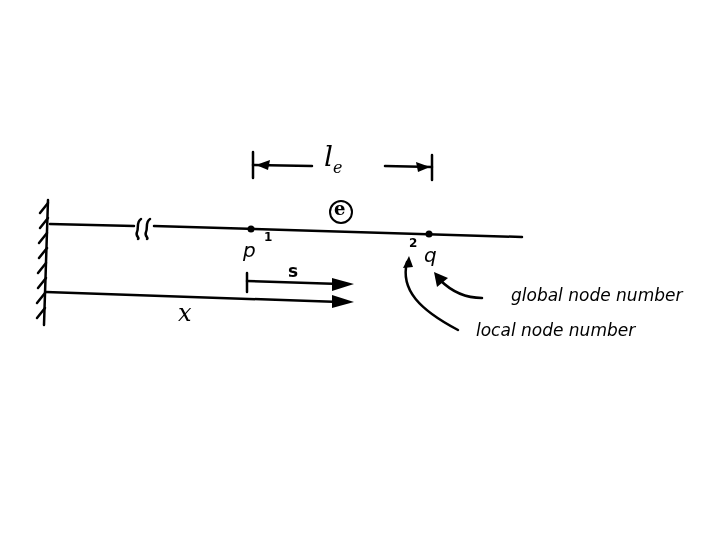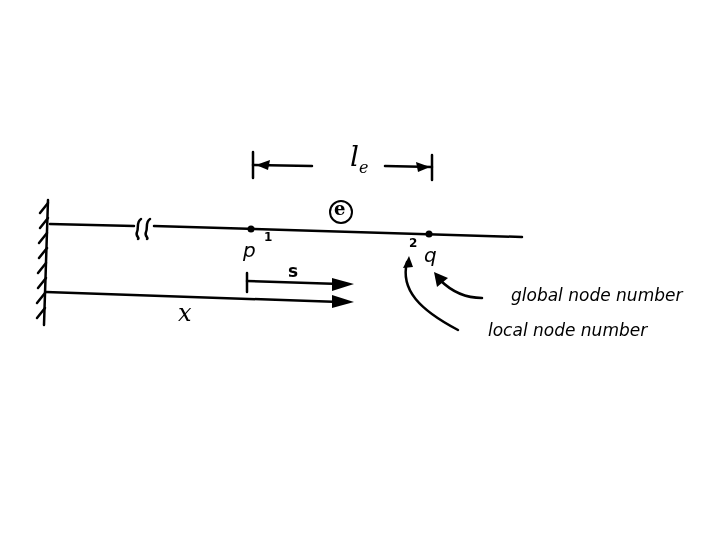"le" div.lbl { left: 350px -> 324px }
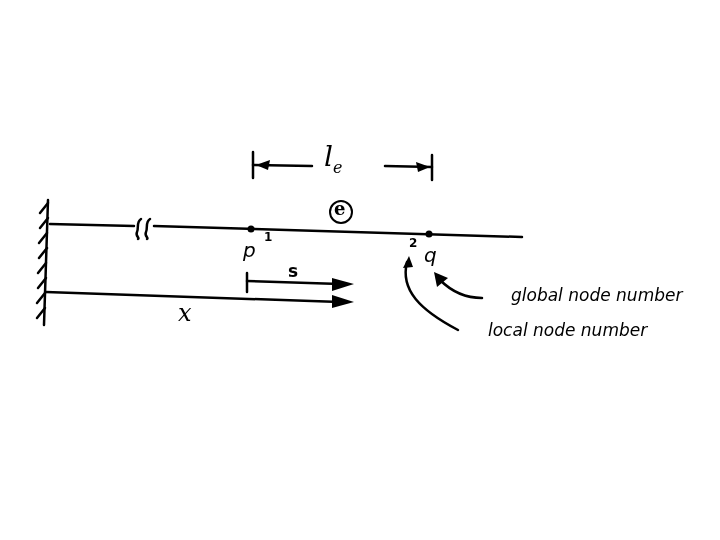"local node number" div.lbl { margin-left: 12px -> none }
